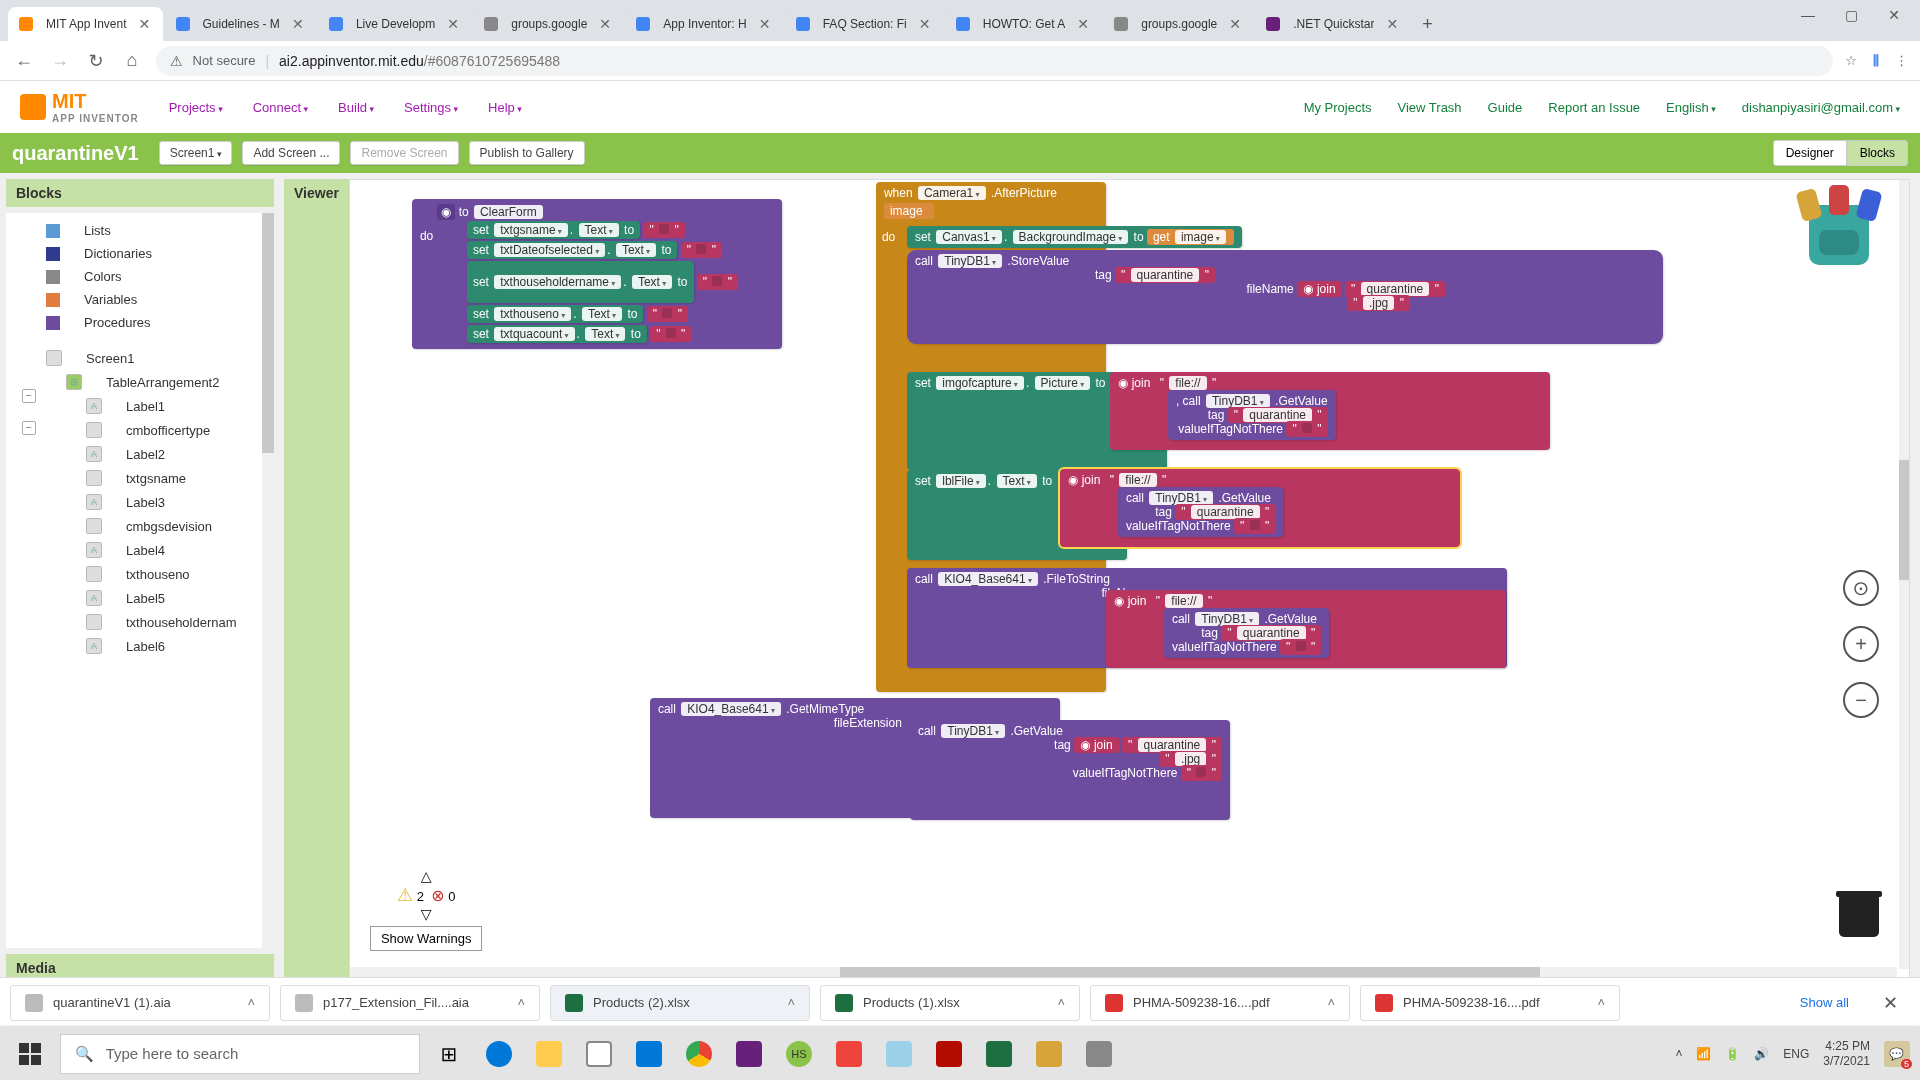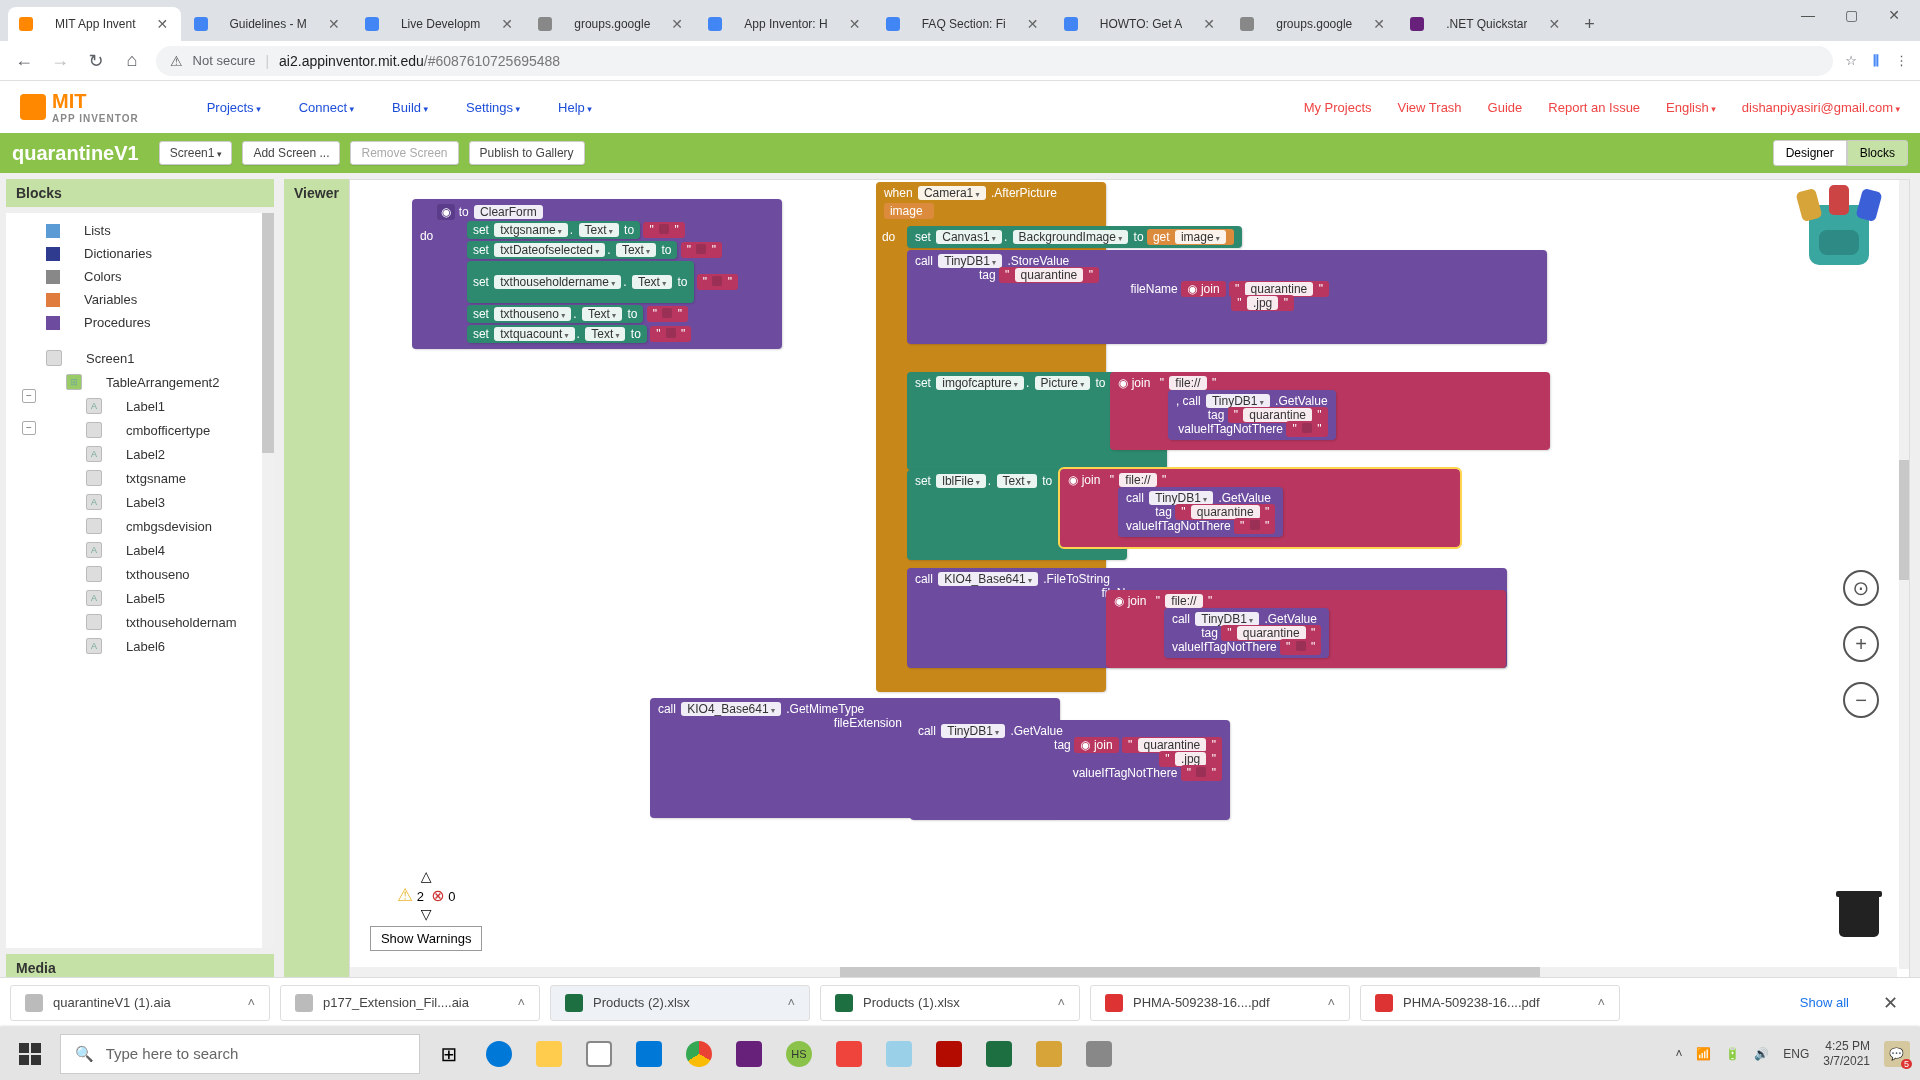"MIT App Invent" .tab { gap: 21px -> 12px }
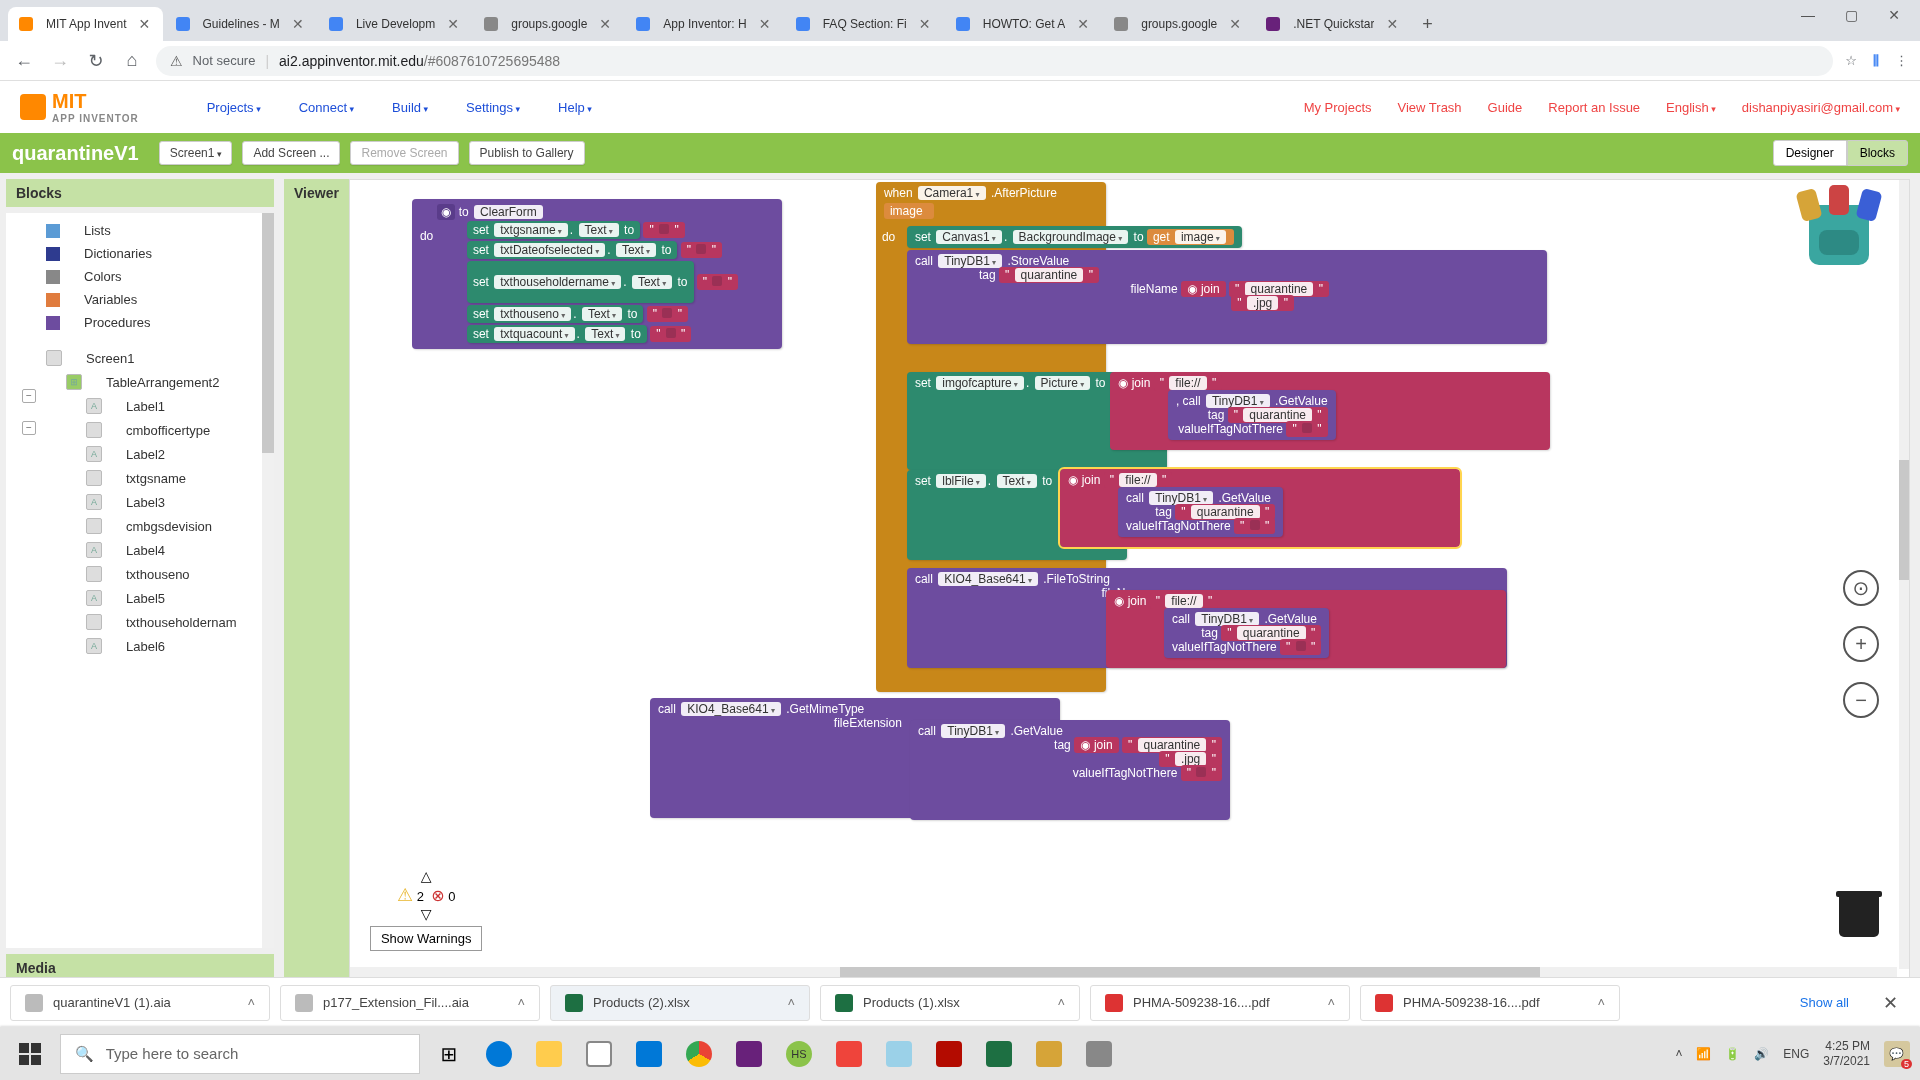"Projects" .menus { color: #1d4ed8 -> #a21caf; gap: 38px -> 30px; margin-left: 38px -> none }
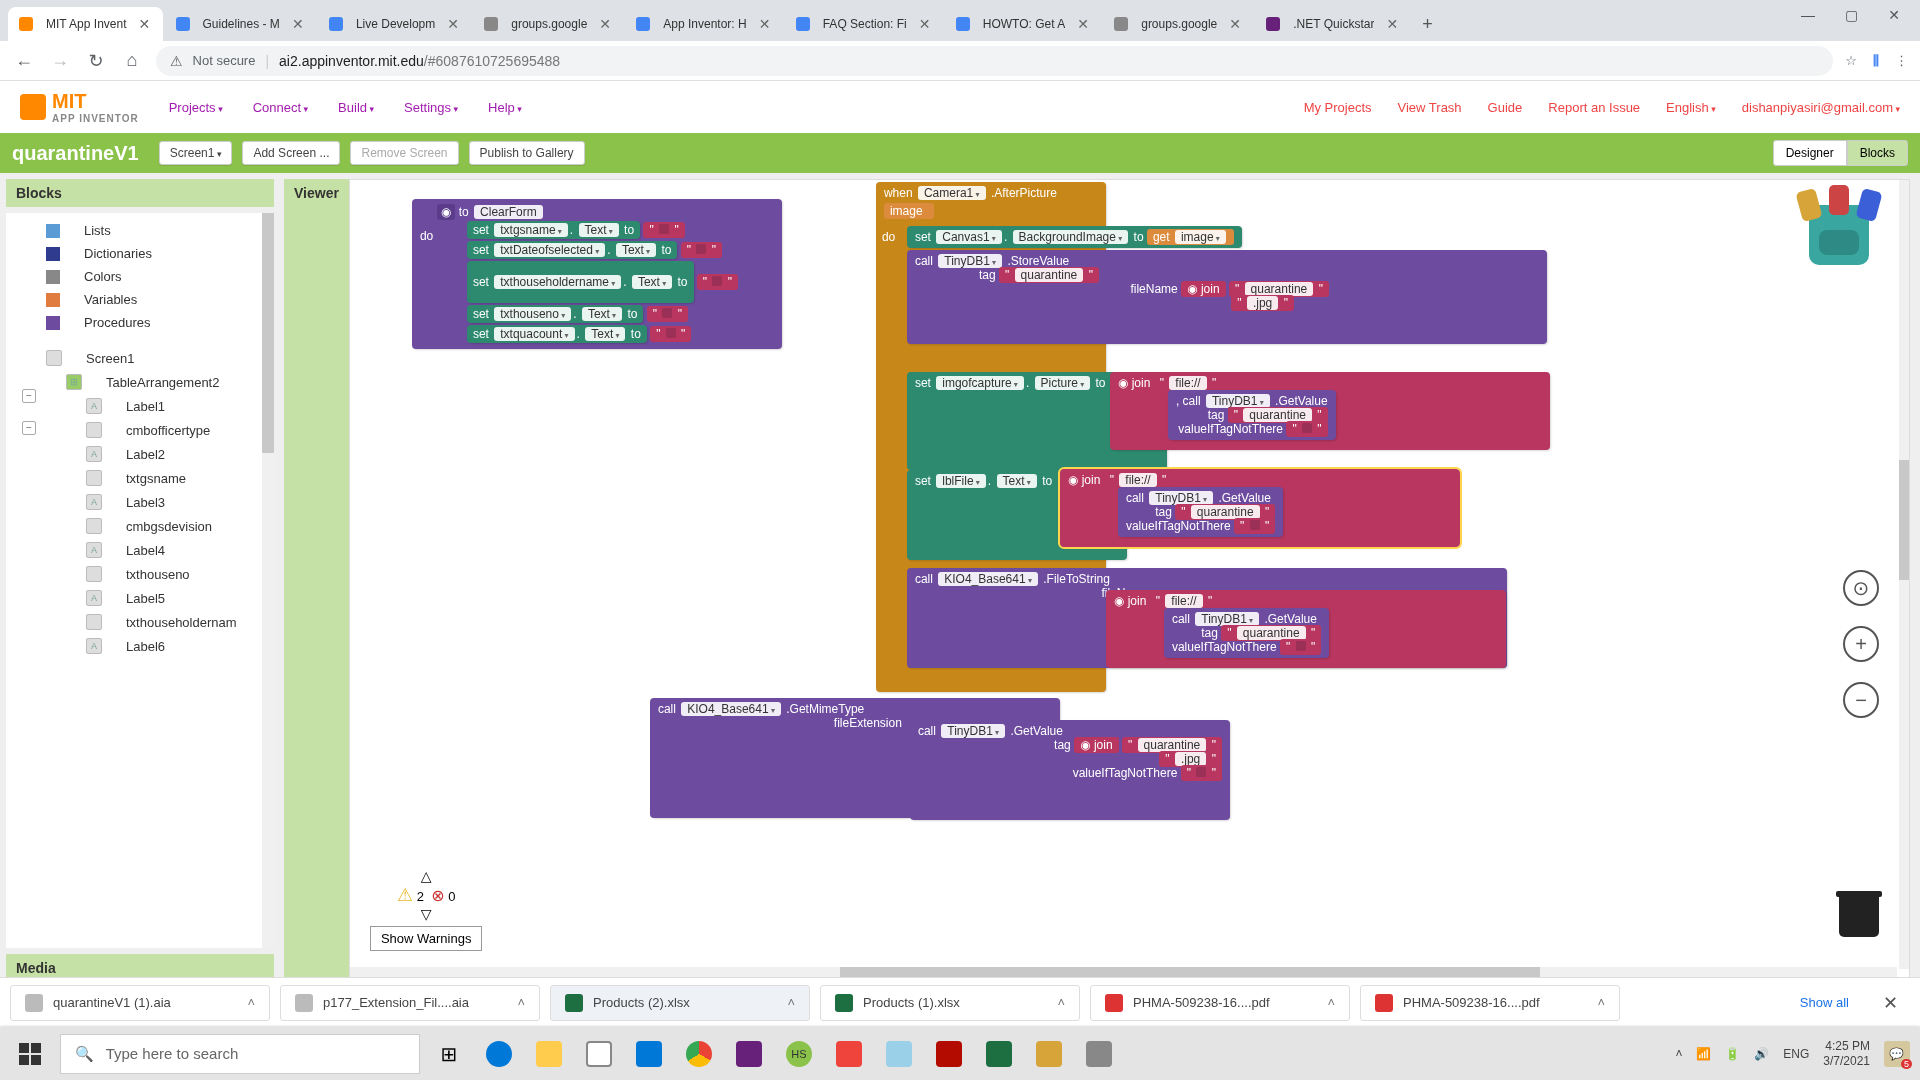"My Projects" .right-links { color: #ef4444 -> #15803d }
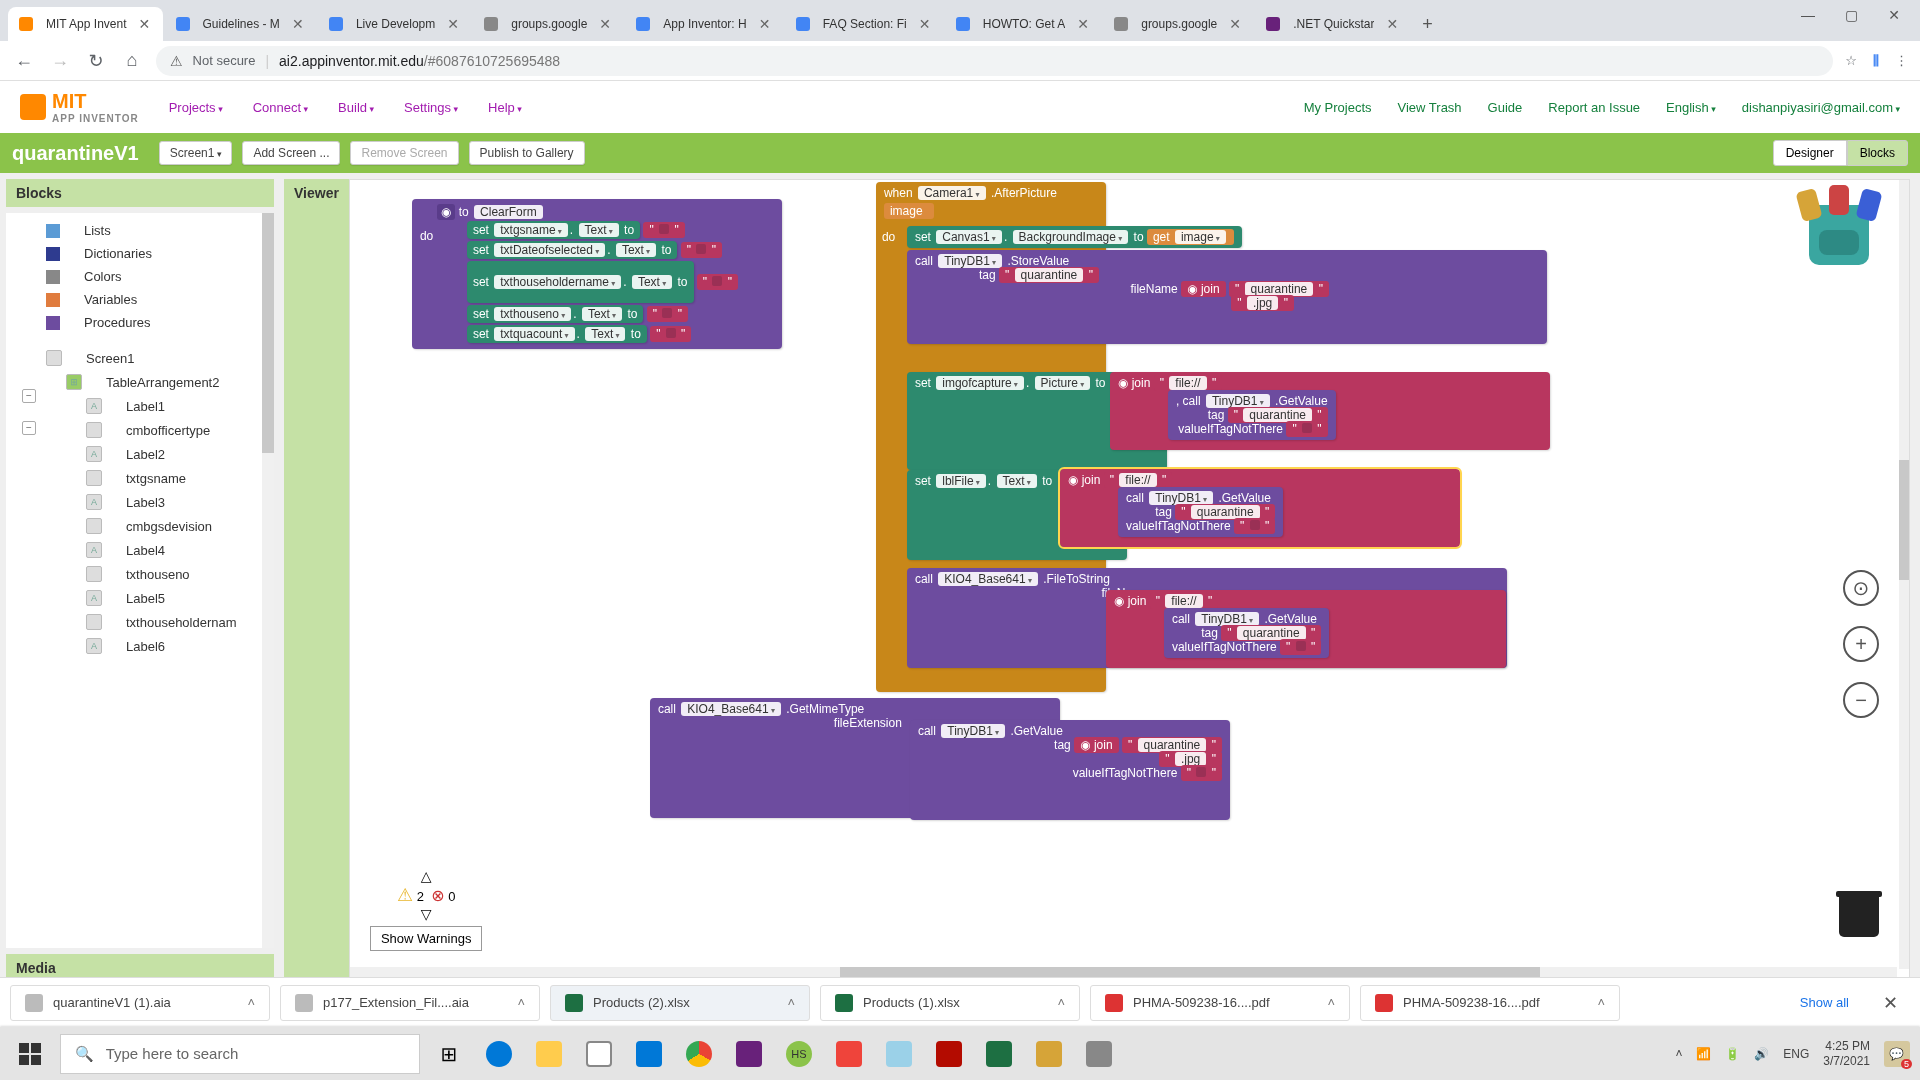"call TinyDB1 .StoreValue" div.block { border-radius: none -> 9px; width: 640px -> 756px }
